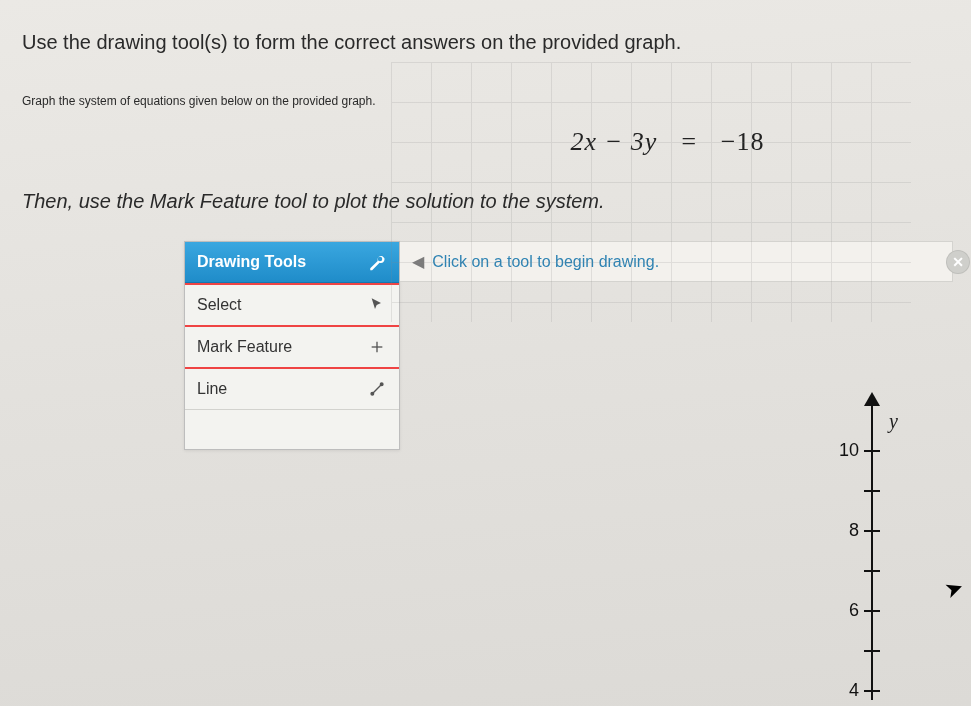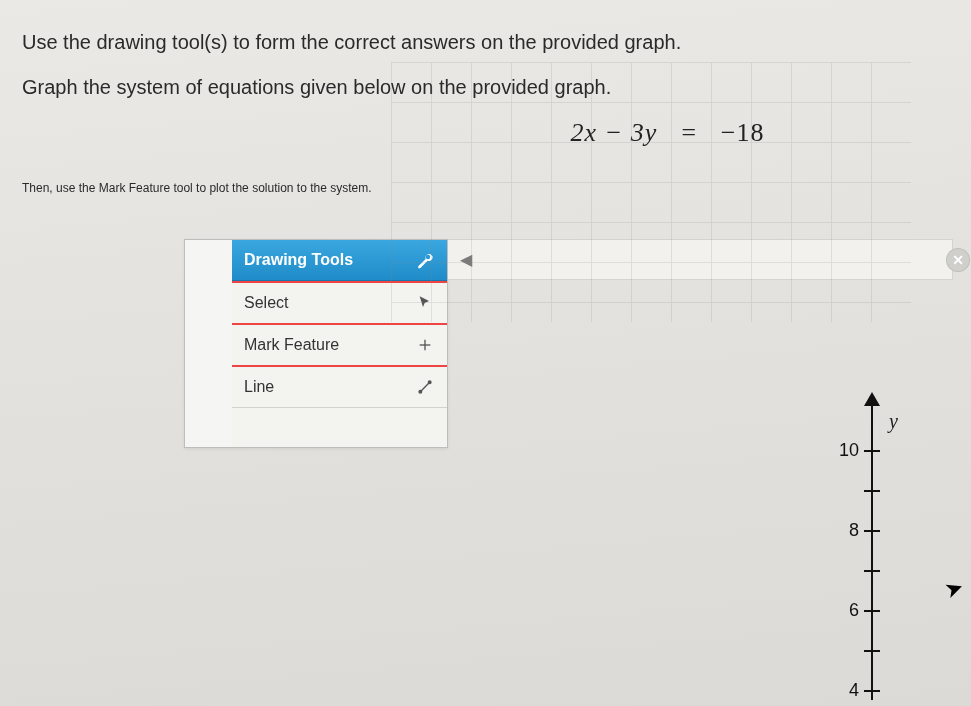"Use the drawing tool(s) to" .instruction { margin-bottom: 20px -> 38px }
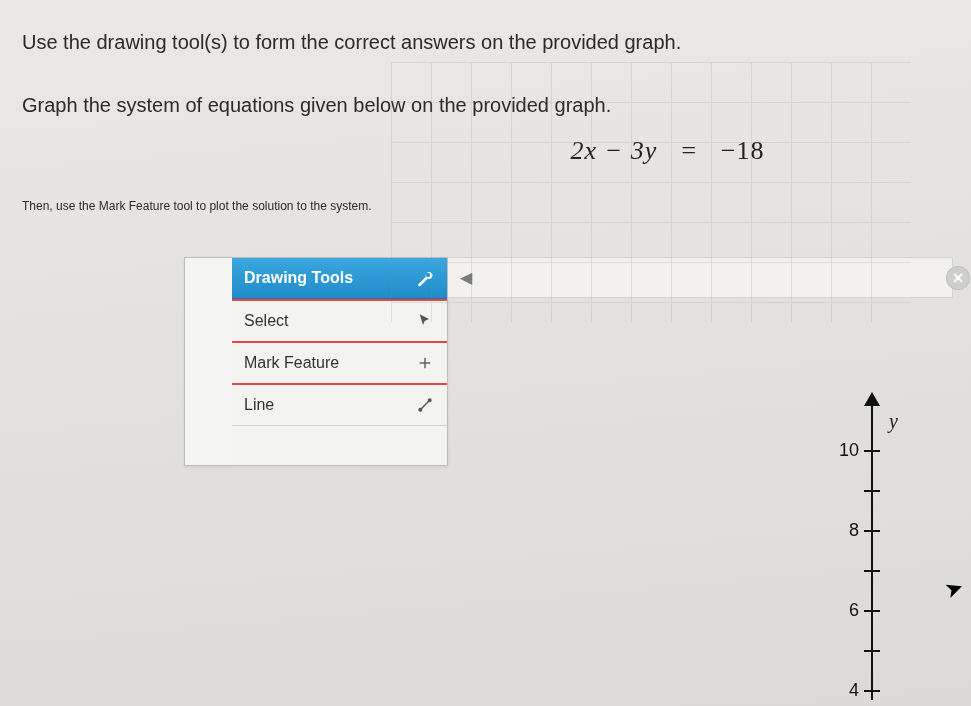"Graph the system of equations" .sub-instruction { font-size: 20px -> 12px }
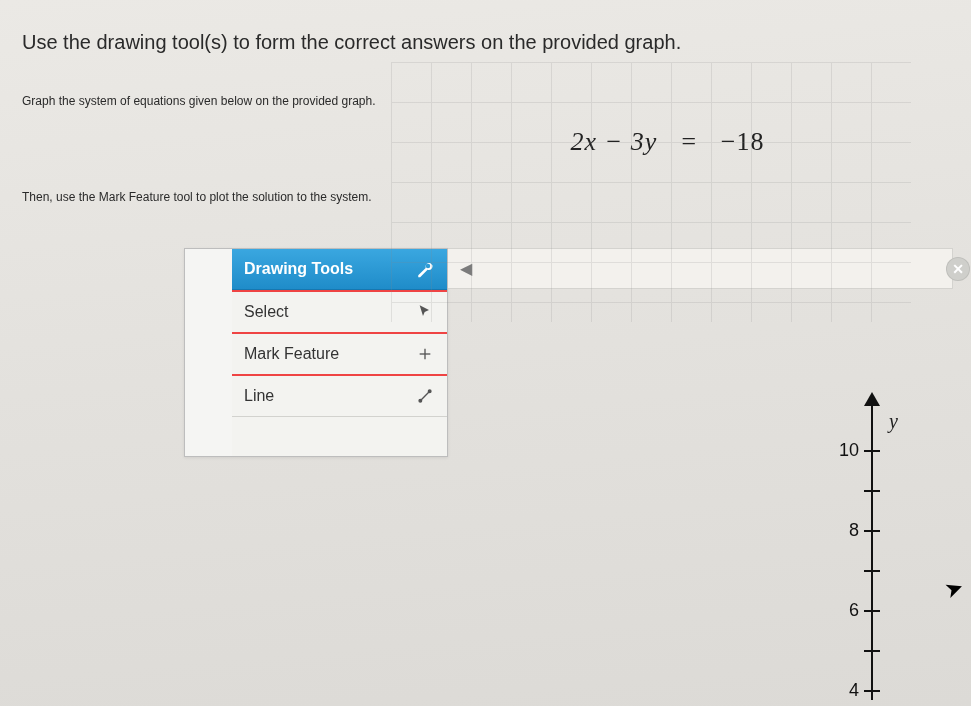"Then, use the Mark Feature" .post-instruction { font-size: 12px -> 20px; font-style: none -> italic; margin-bottom: 44px -> 28px }
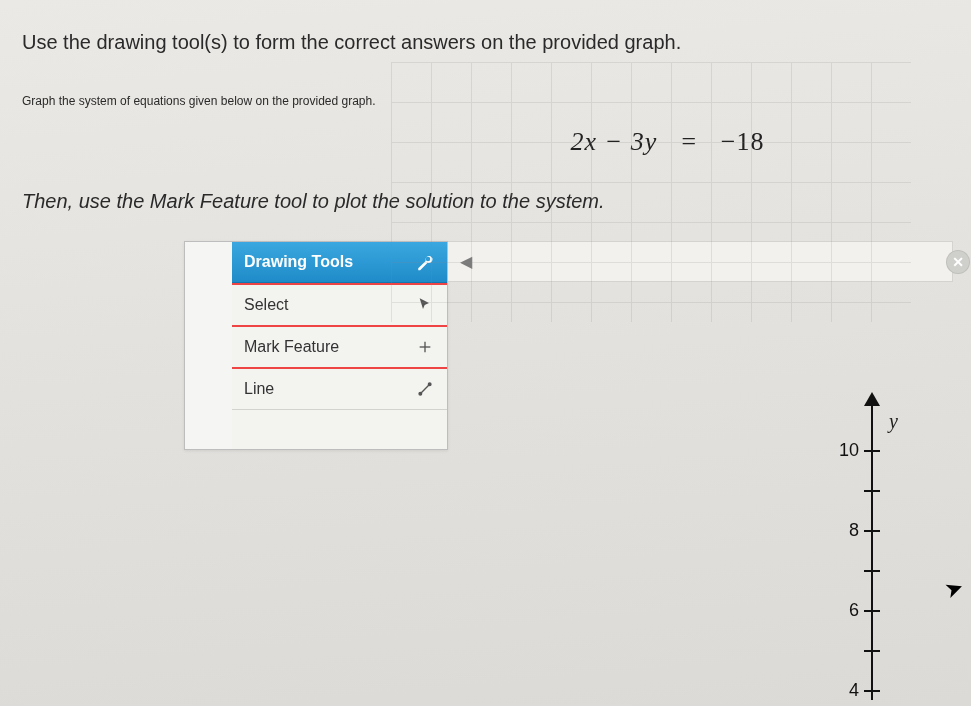"Drawing Tools" .tool-panel { padding-left: 47px -> none; width: 264px -> 216px }
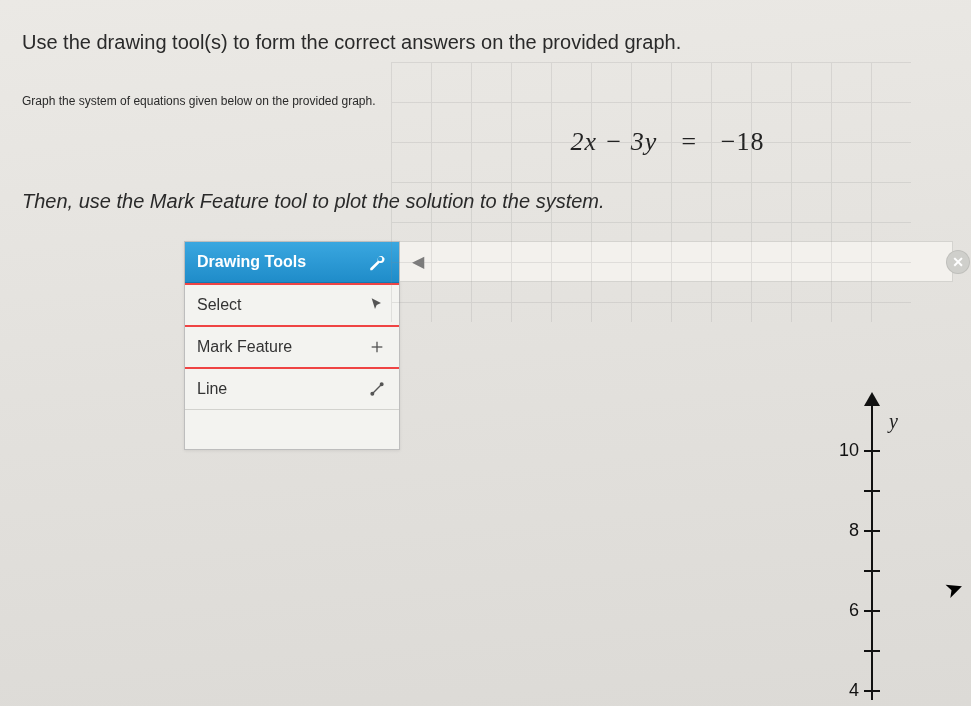"Click on a tool to" span.hint { html: none -> <span>Click on a tool to begin drawing.</span> }
